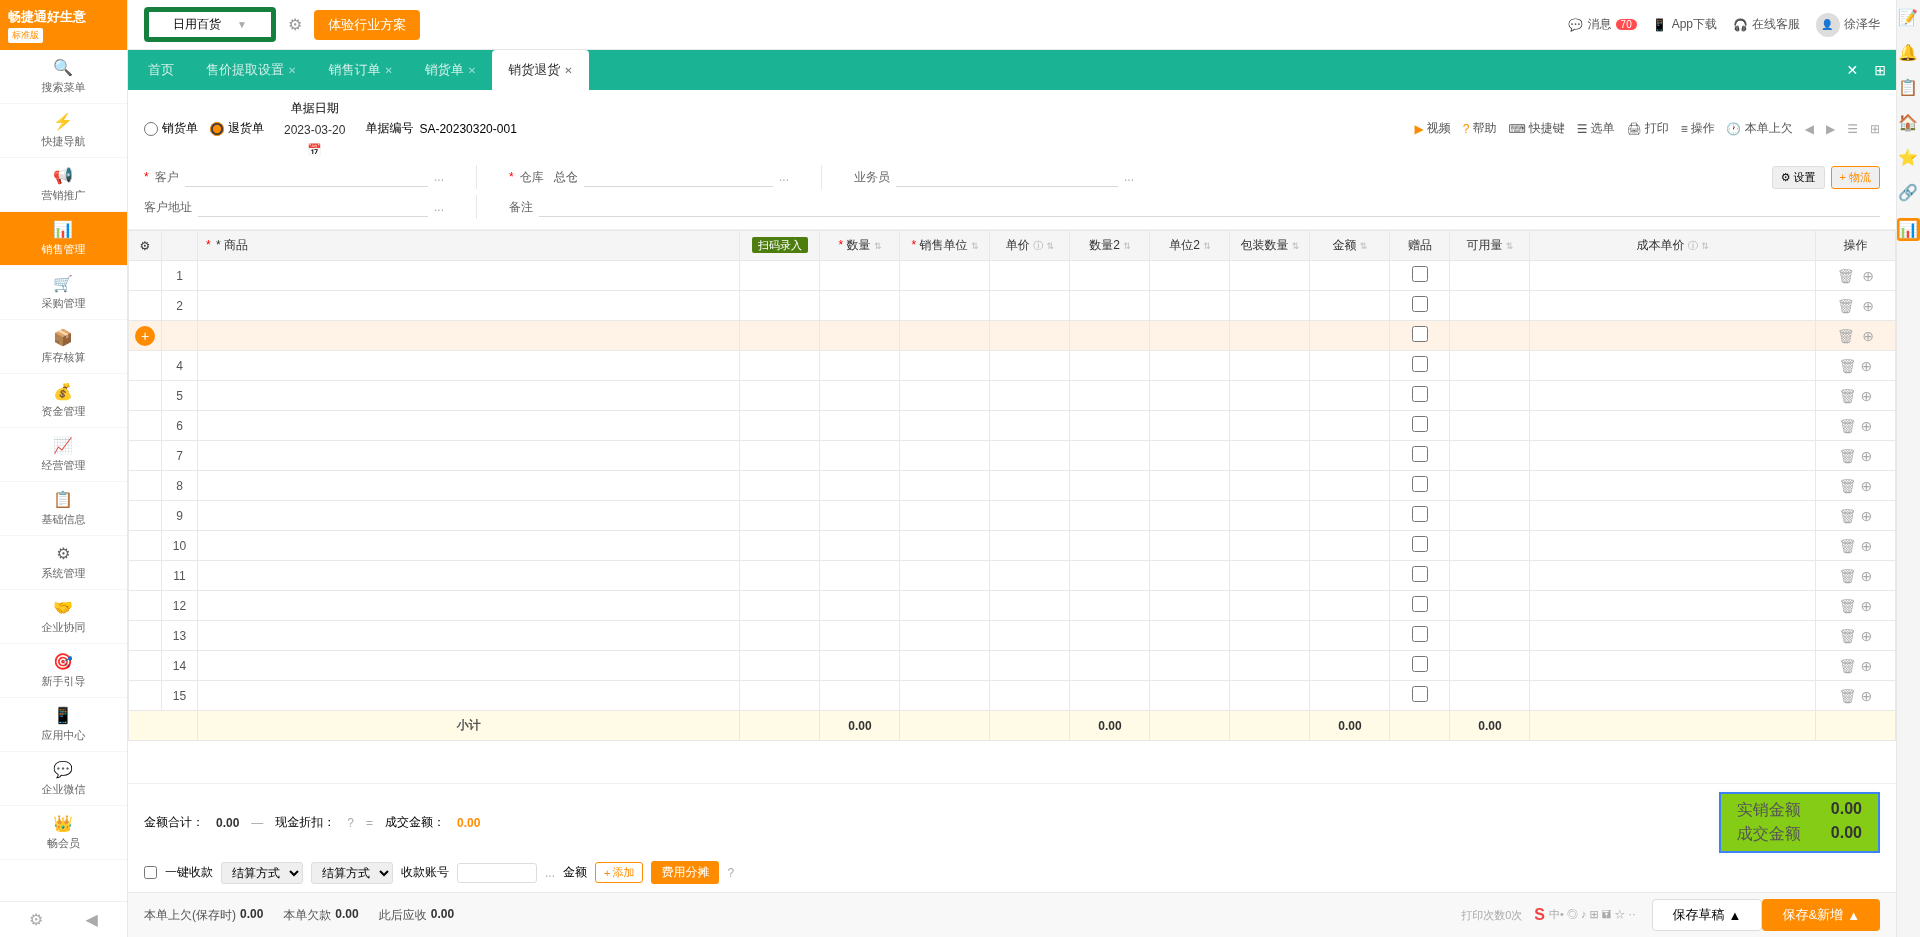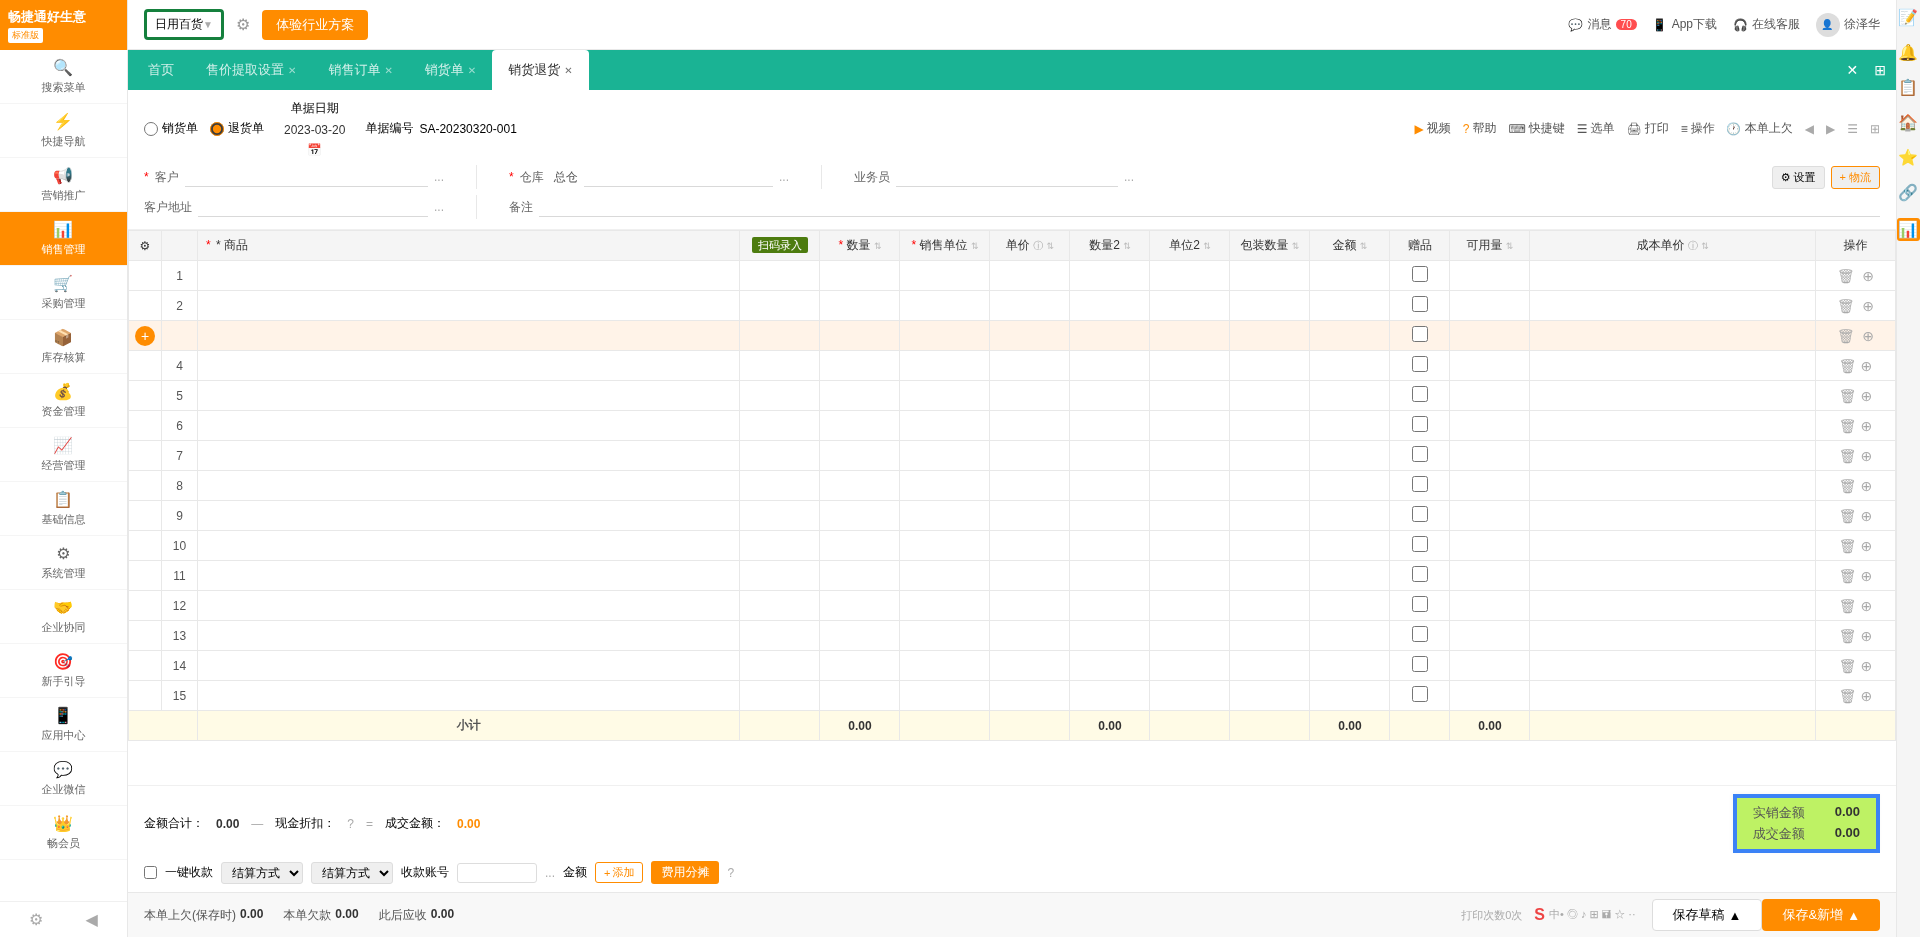"日用百货" .topbar-select { border: 3px solid #15803d -> 5px solid #15803d; gap: 0 -> 16px; padding: 4px 8px -> 4px 24px }
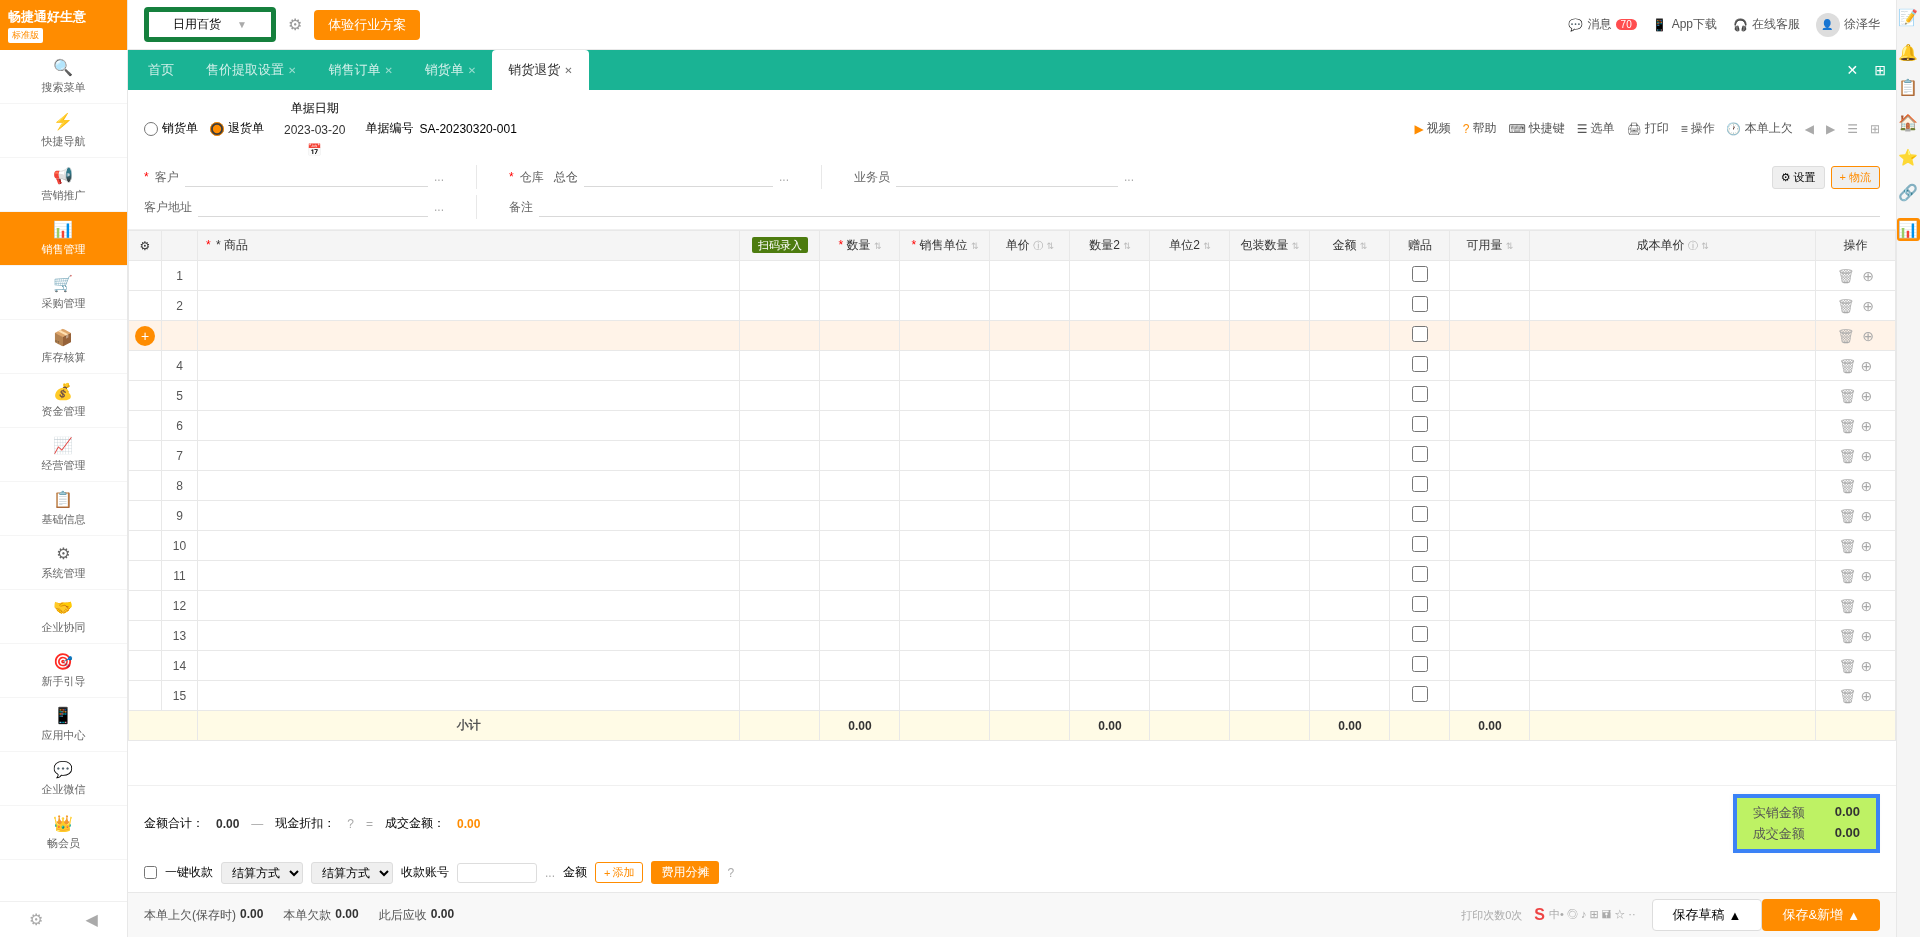"实销金额" div { background: #bef264 -> #84cc16; border: 4px solid #3b82f6 -> 2px solid #3b82f6; font-size: 13px -> 16px }
